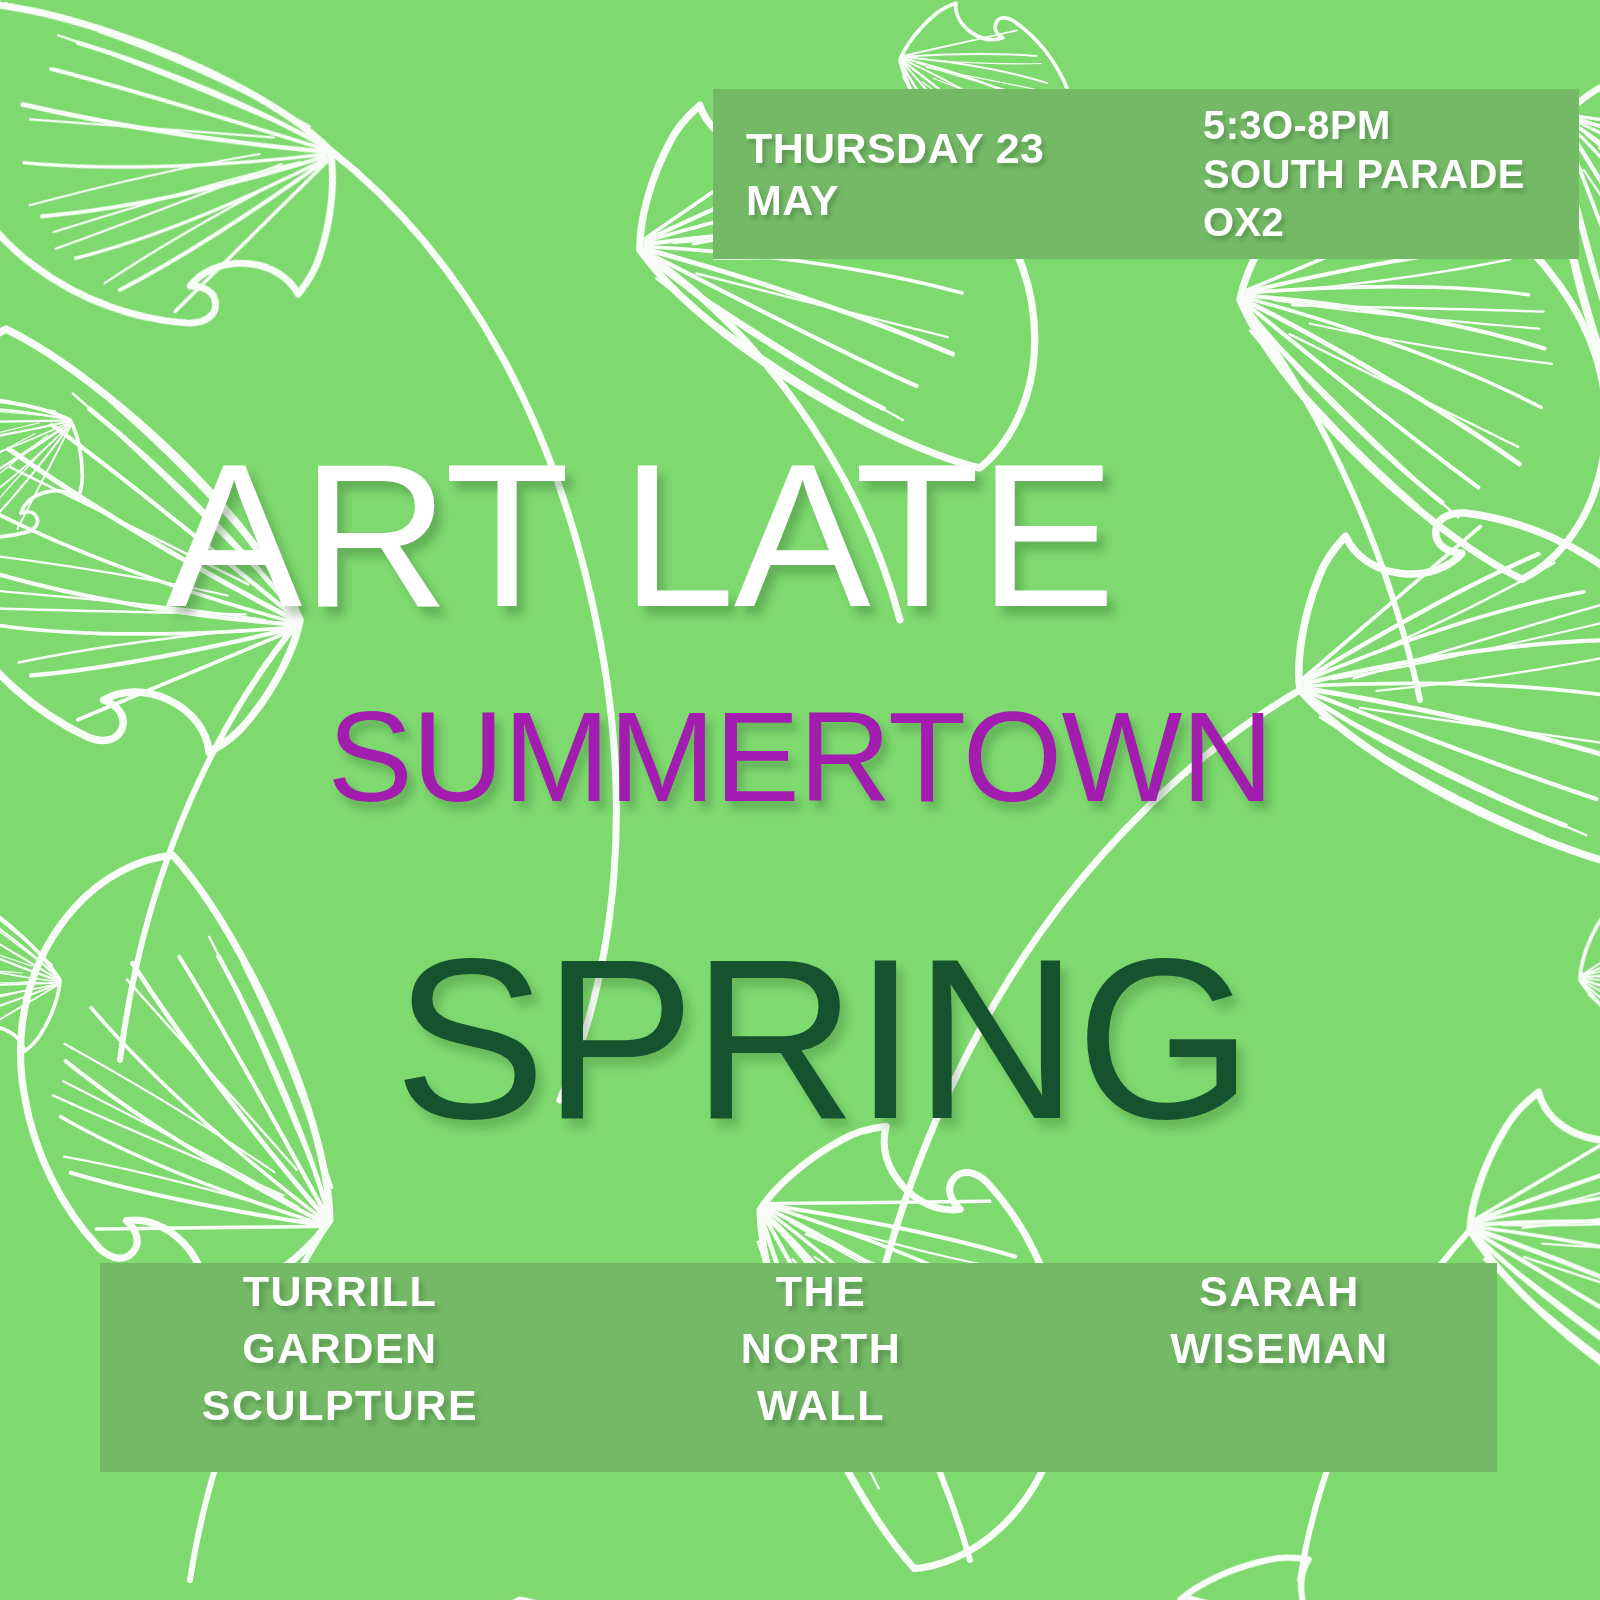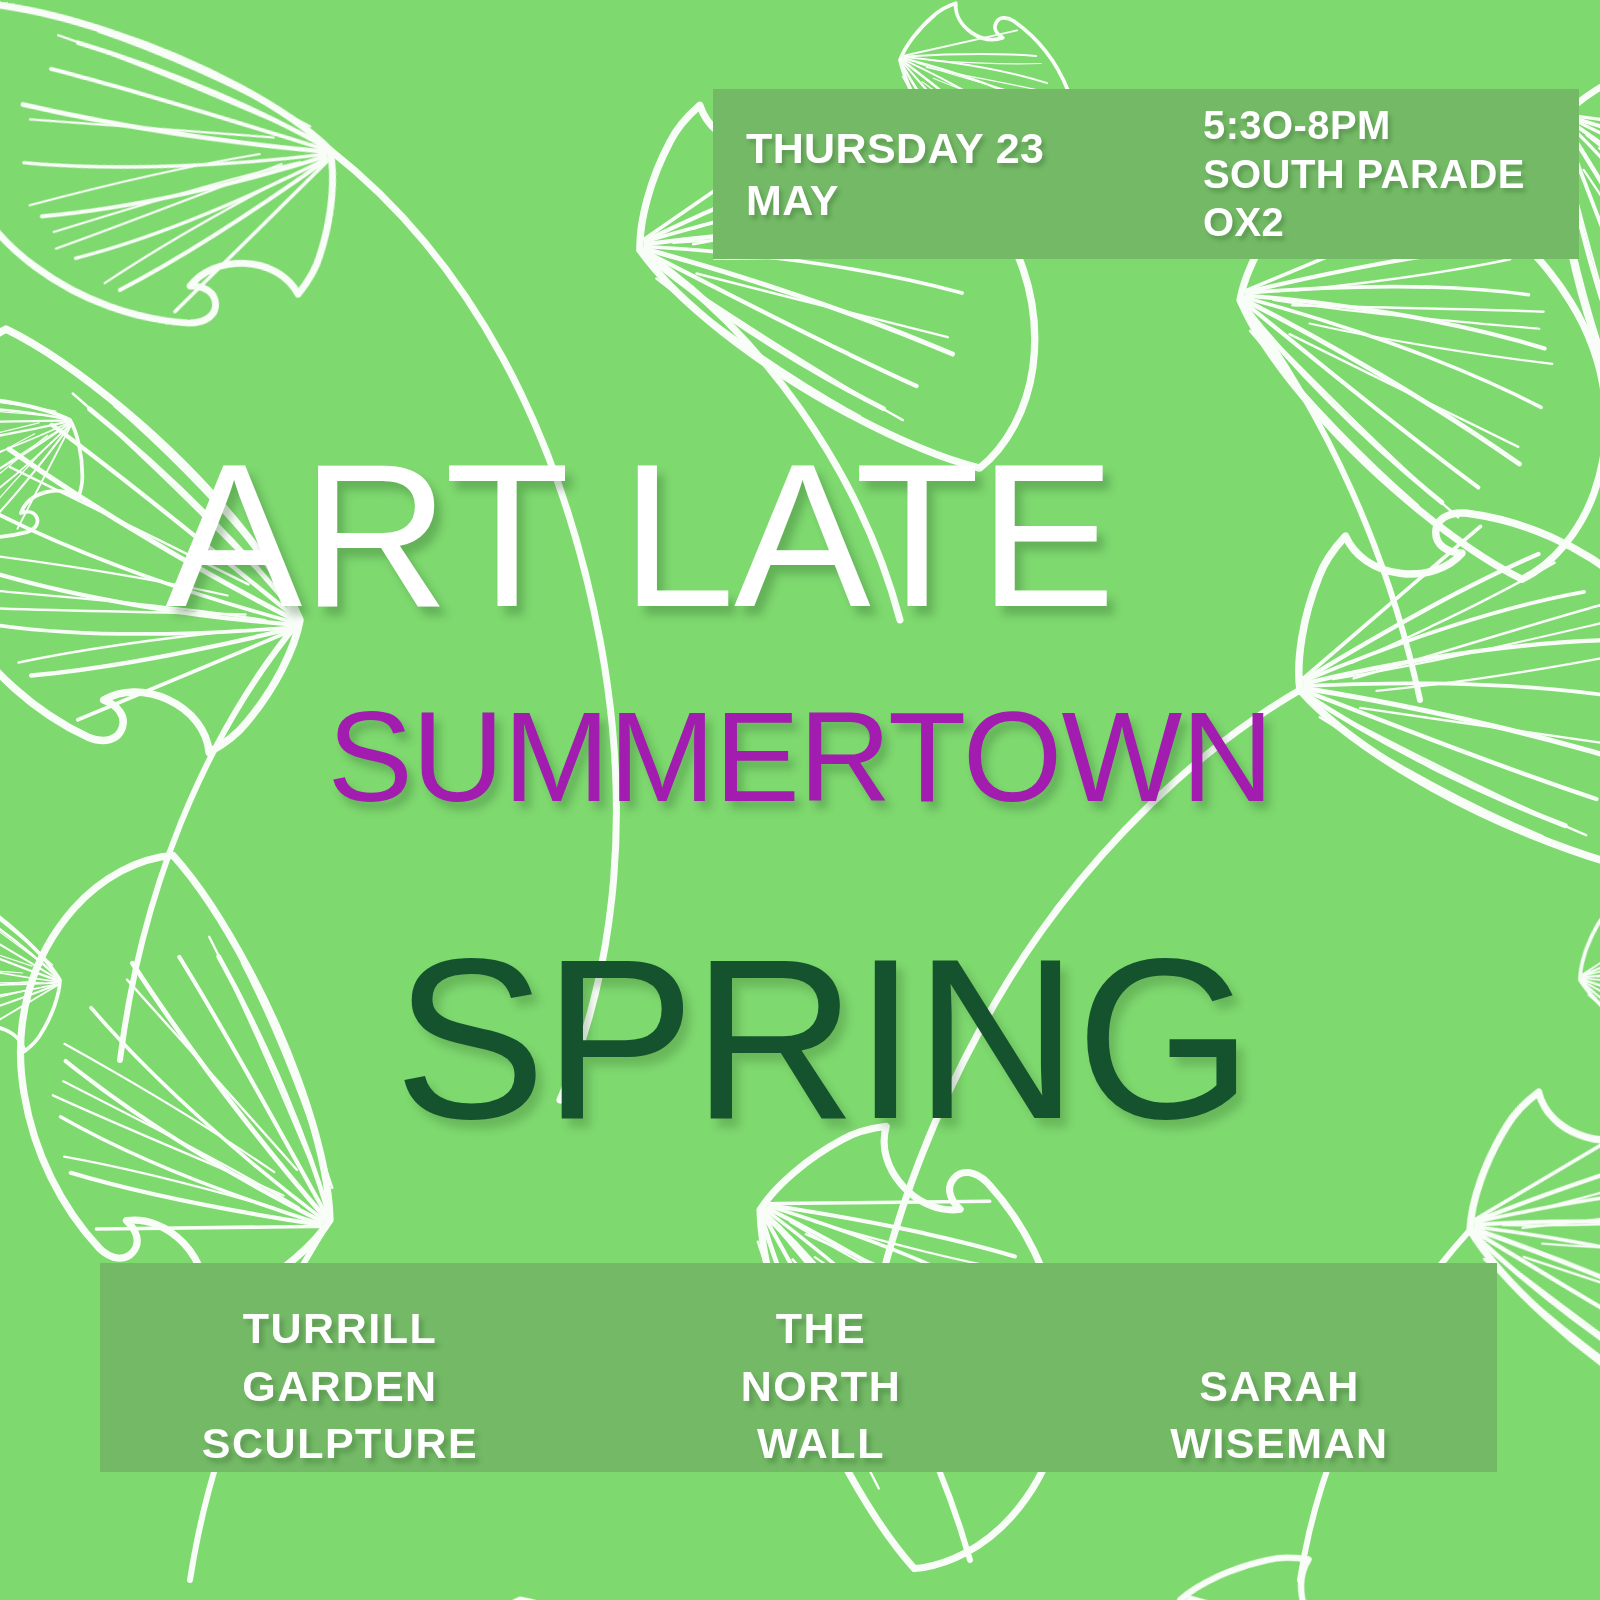"TURRILL" #venues-banner { align-items: flex-end -> flex-start }
